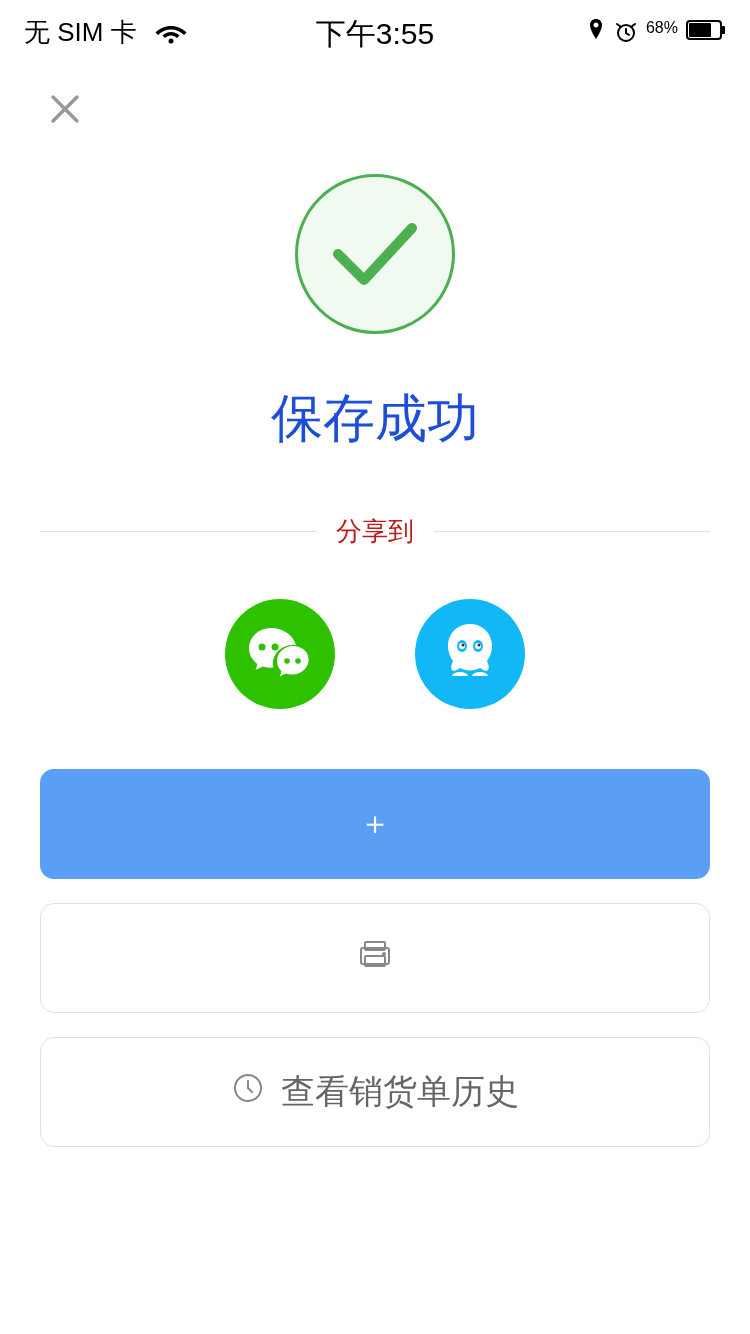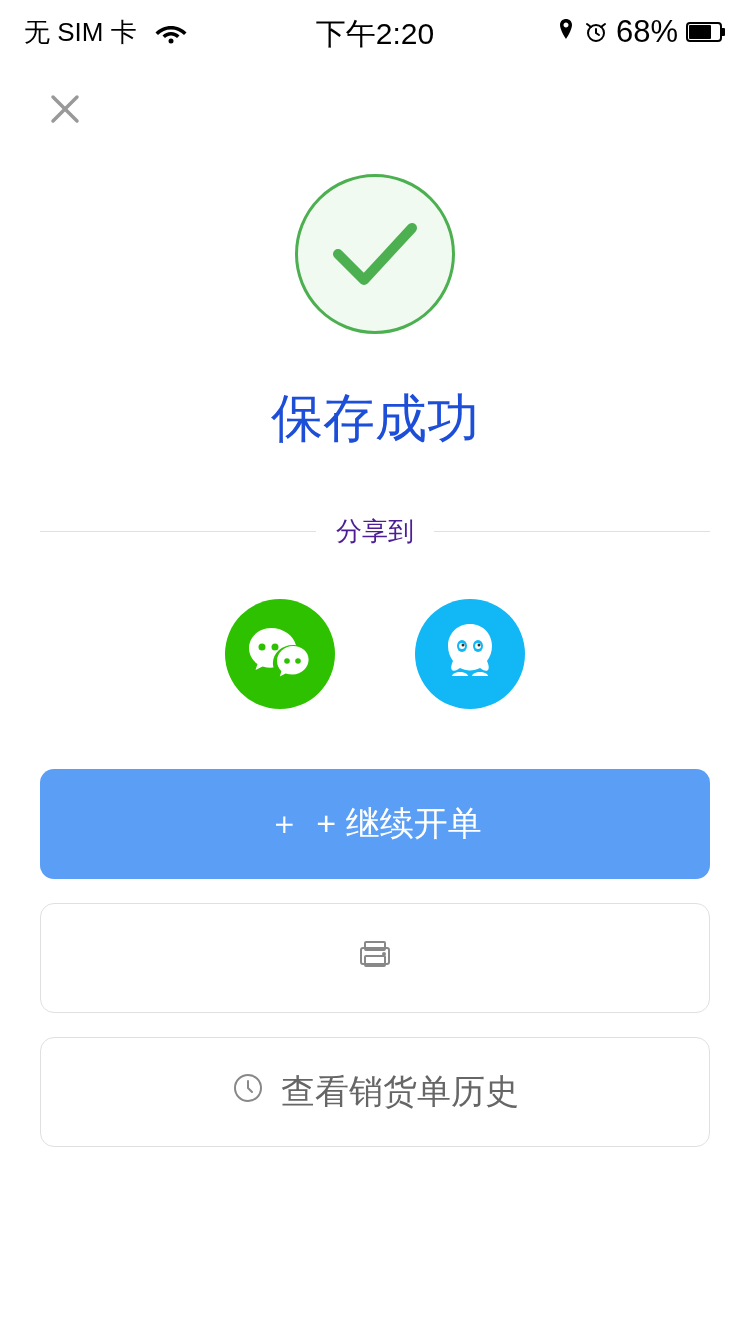"下午2:20" div.status-center { text: 2:20 -> 3:55 }
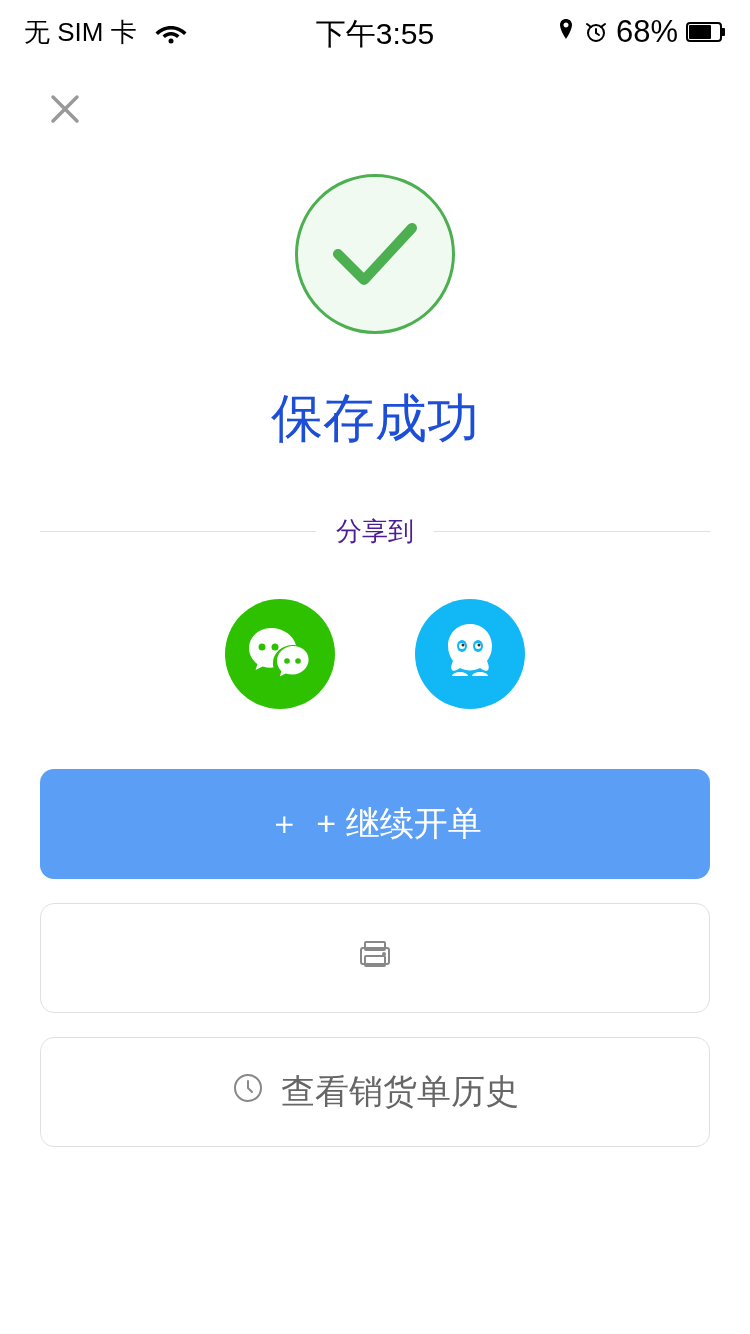"68%" .status-right { align-items: center -> none; font-size: 31px -> 16px }
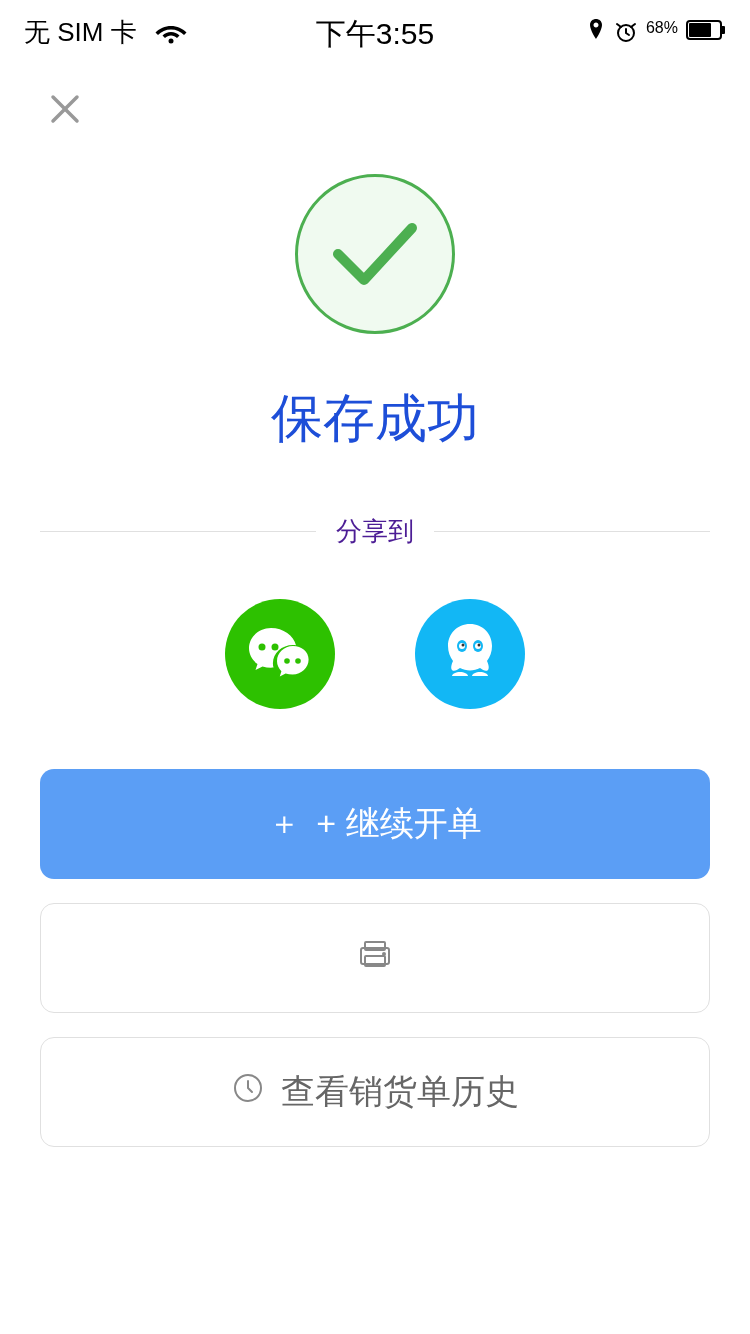"分享到" .share-label { color: #4c1d95 -> #b91c1c }
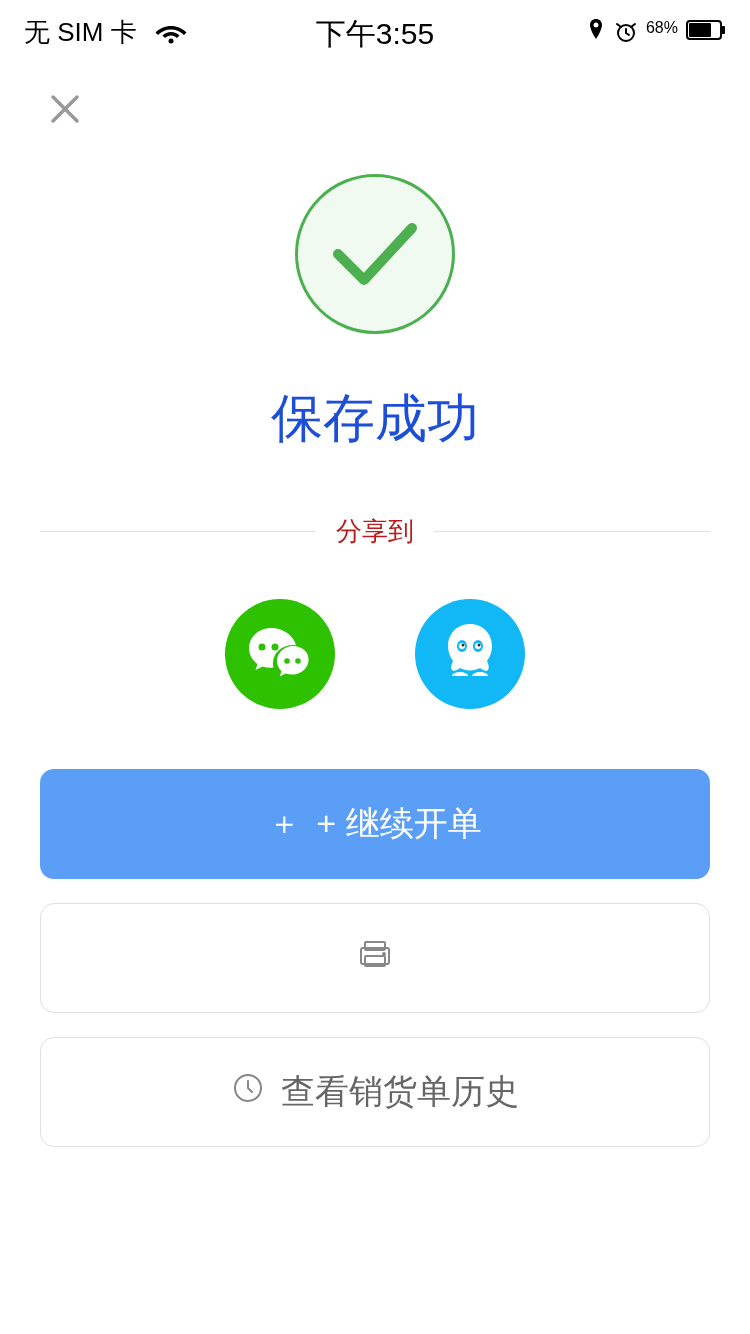"+ 继续开单" span { html: <span>+ 继续开单</span> -> none }
